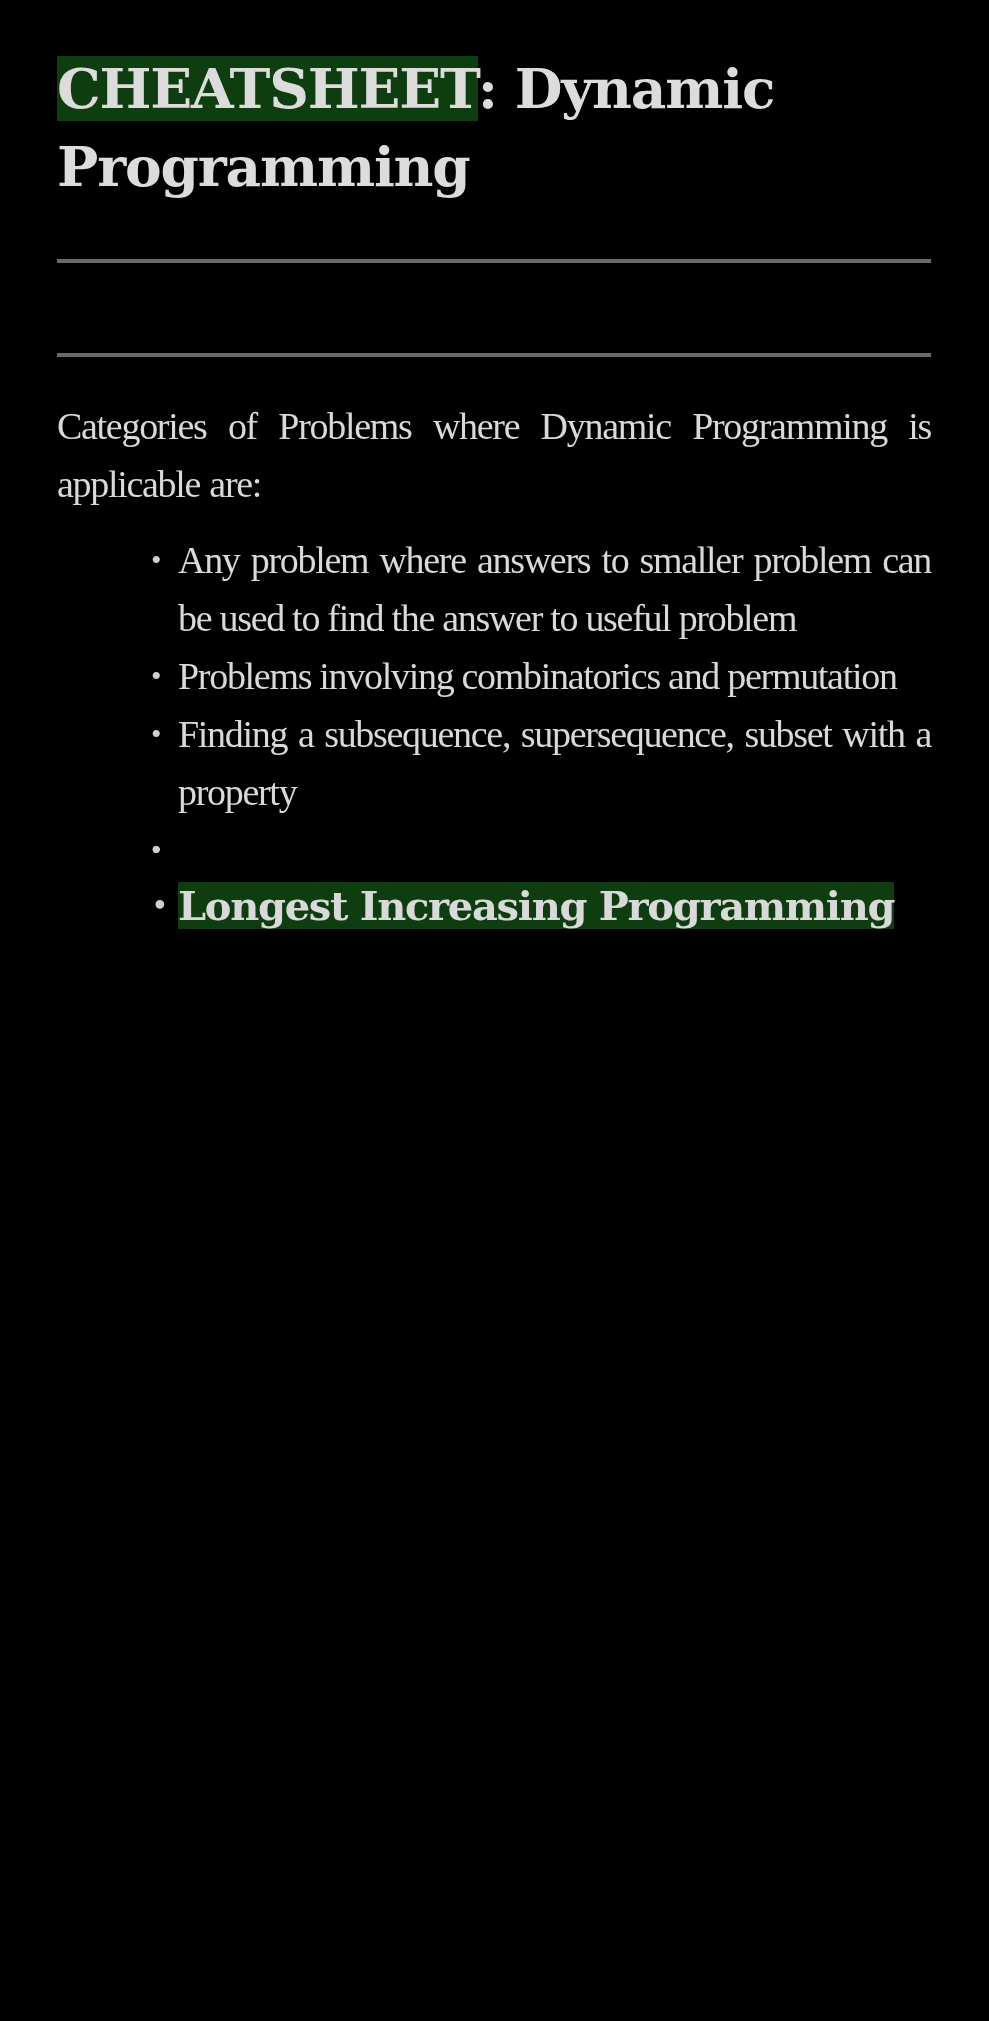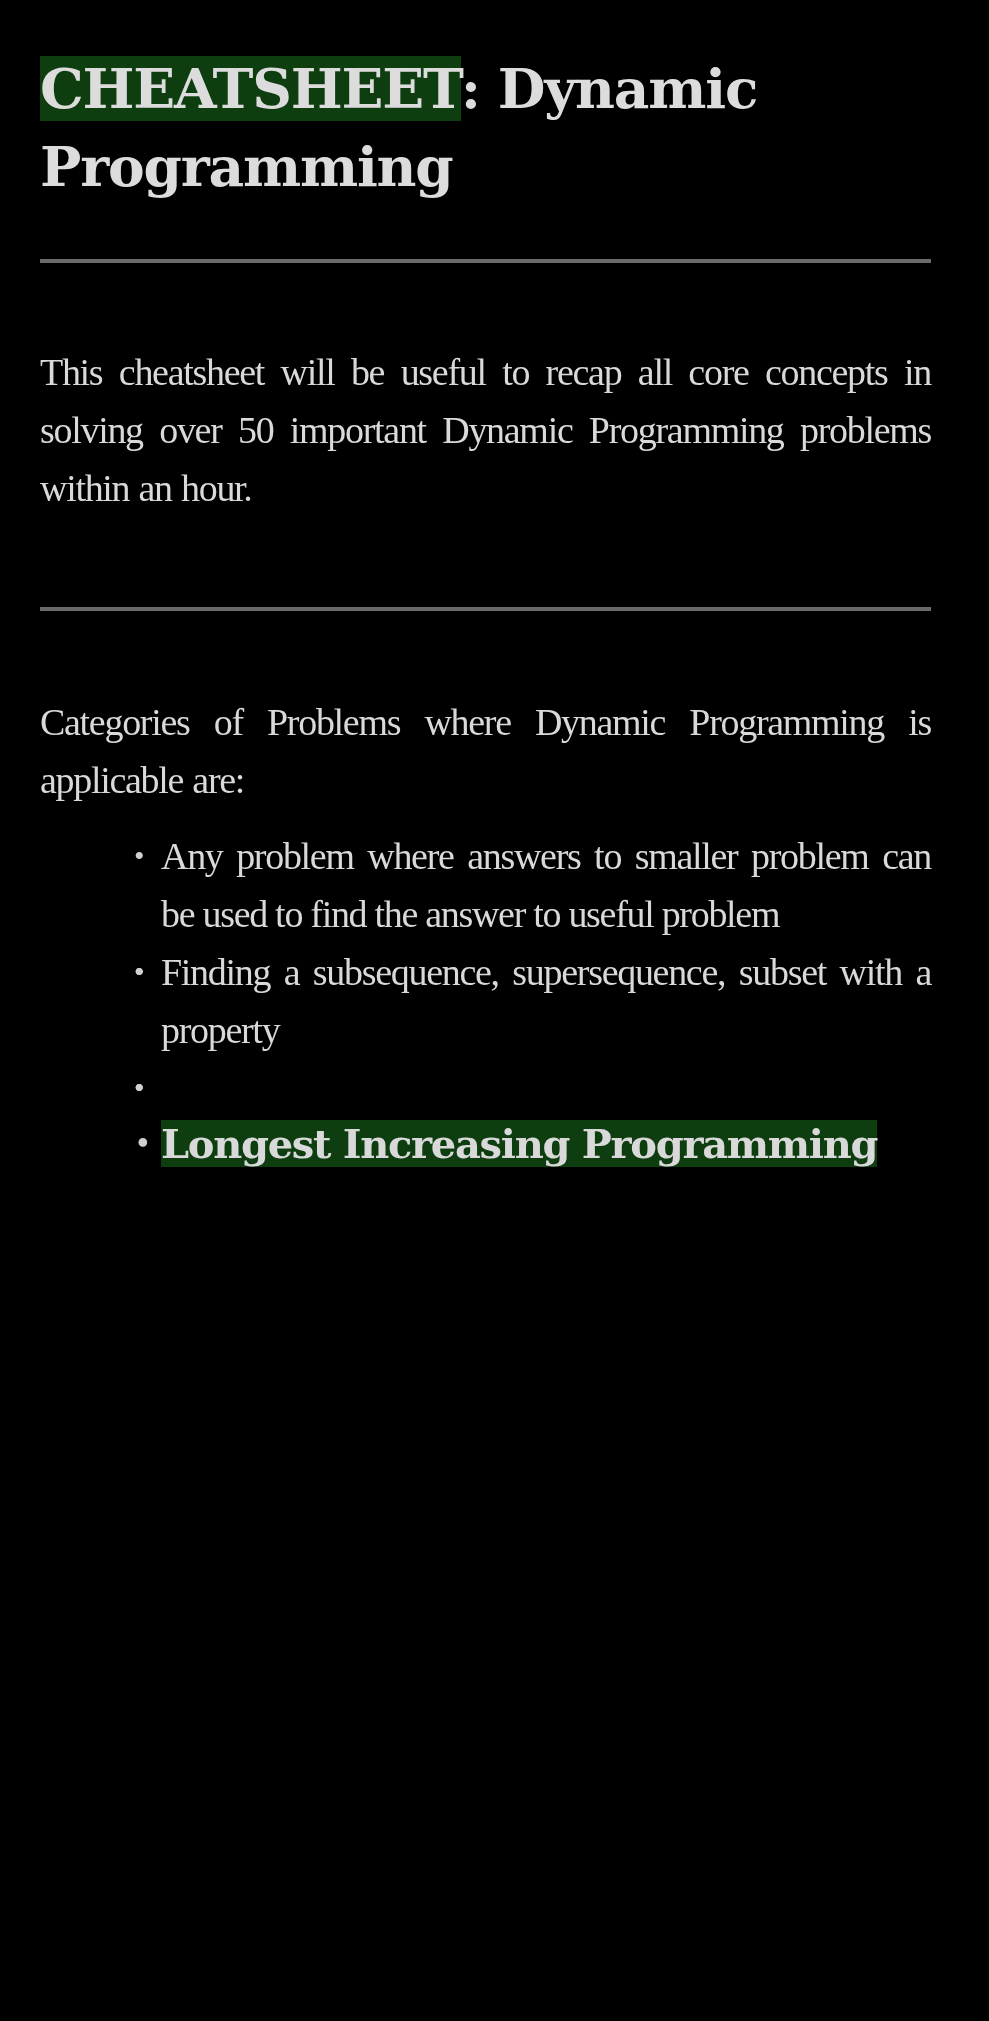"CHEATSHEET: Dynamic Programming" .page { padding: 0 58px 0 40px -> 0 58px 0 57px }
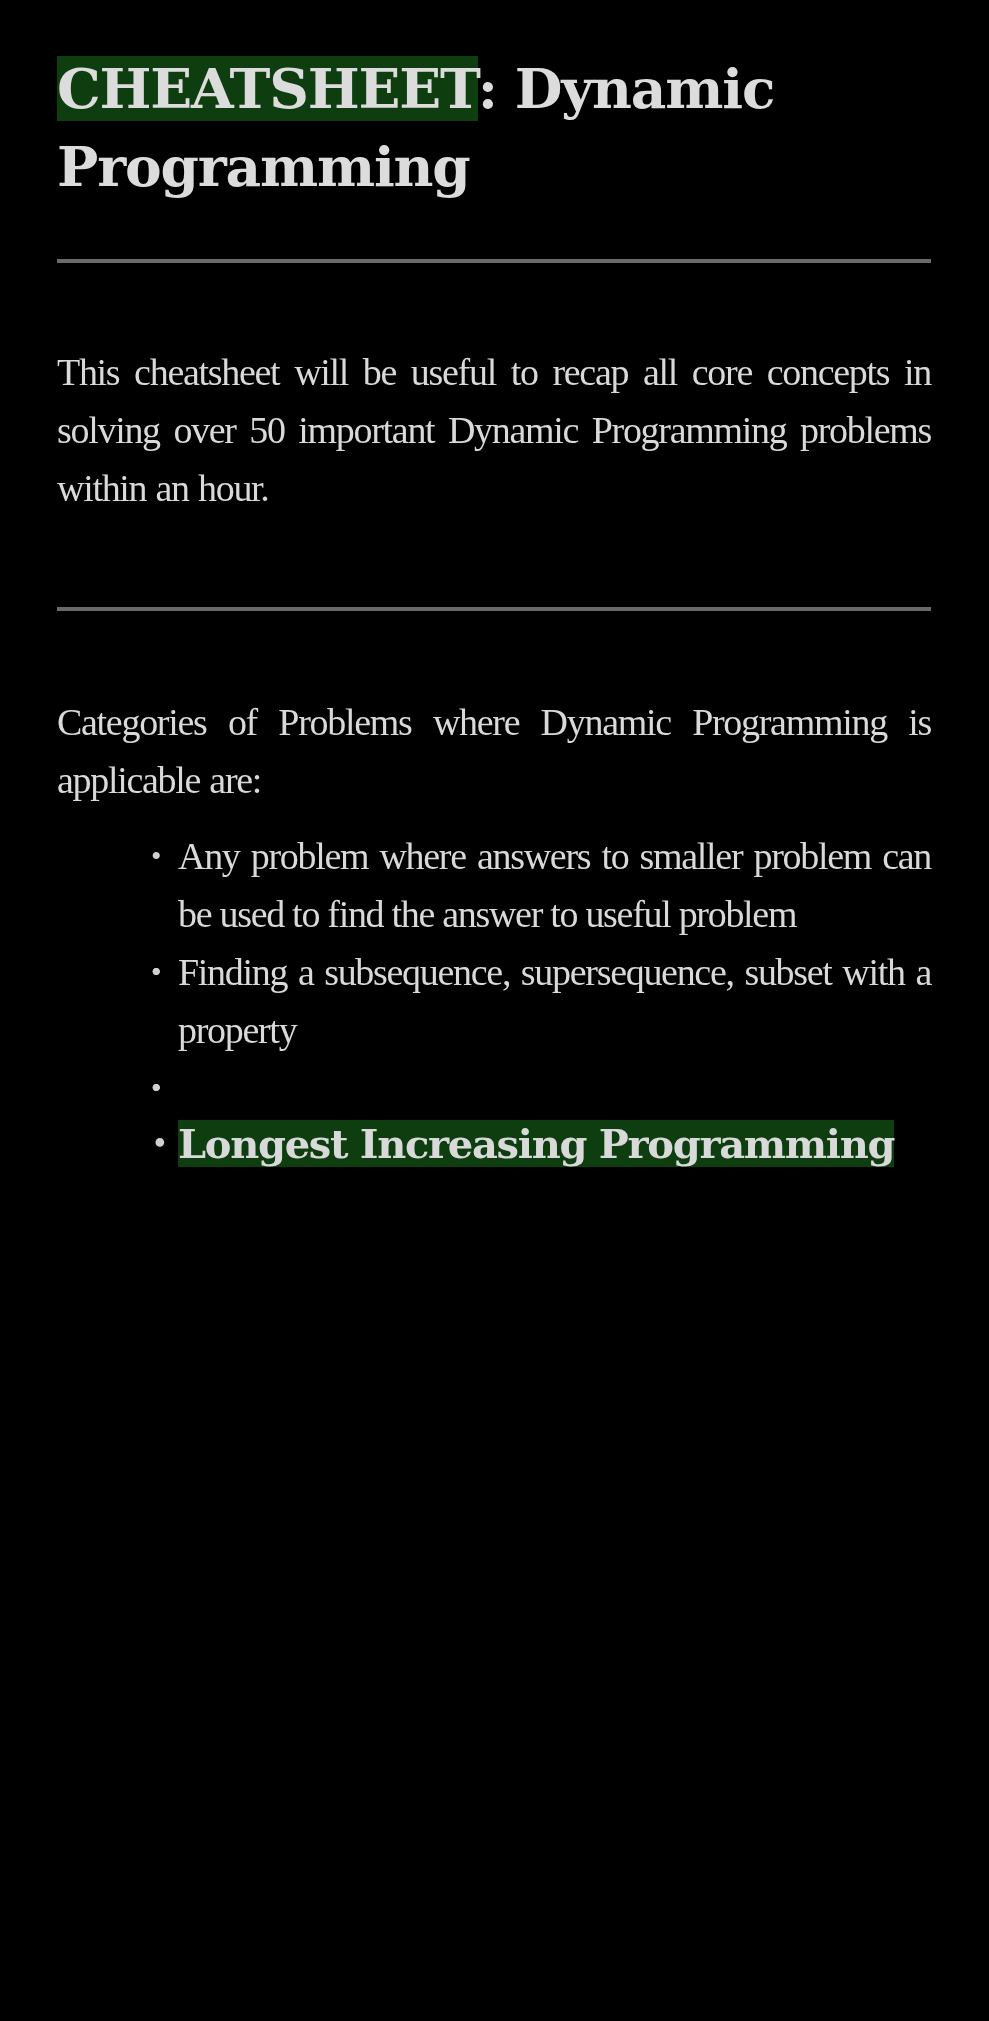"This cheatsheet will be useful" p.p { html: <p>This cheatsheet will be useful to recap all core concepts in solving over 50 important Dynamic Programming problems within an hour.</p> -> none }
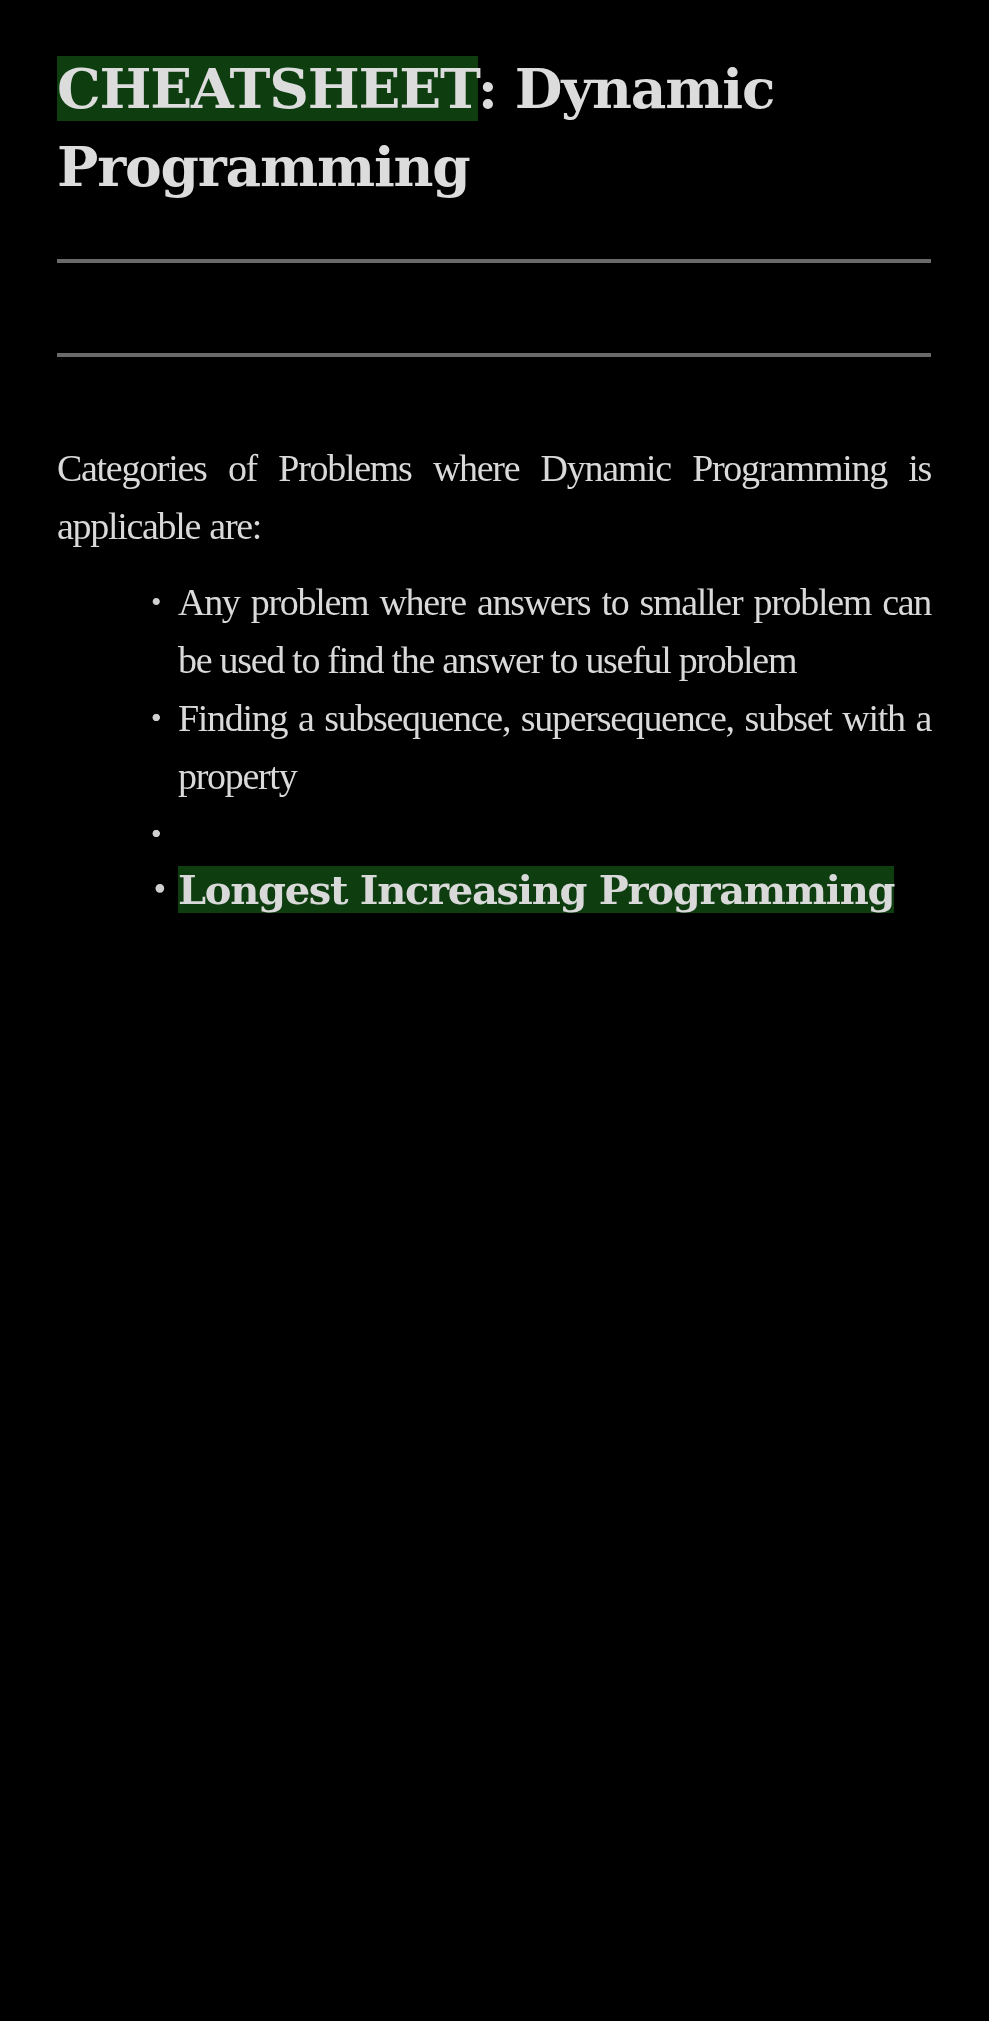"Categories of Problems where Dynamic" .p-cat { margin-top: 82px -> 40px }
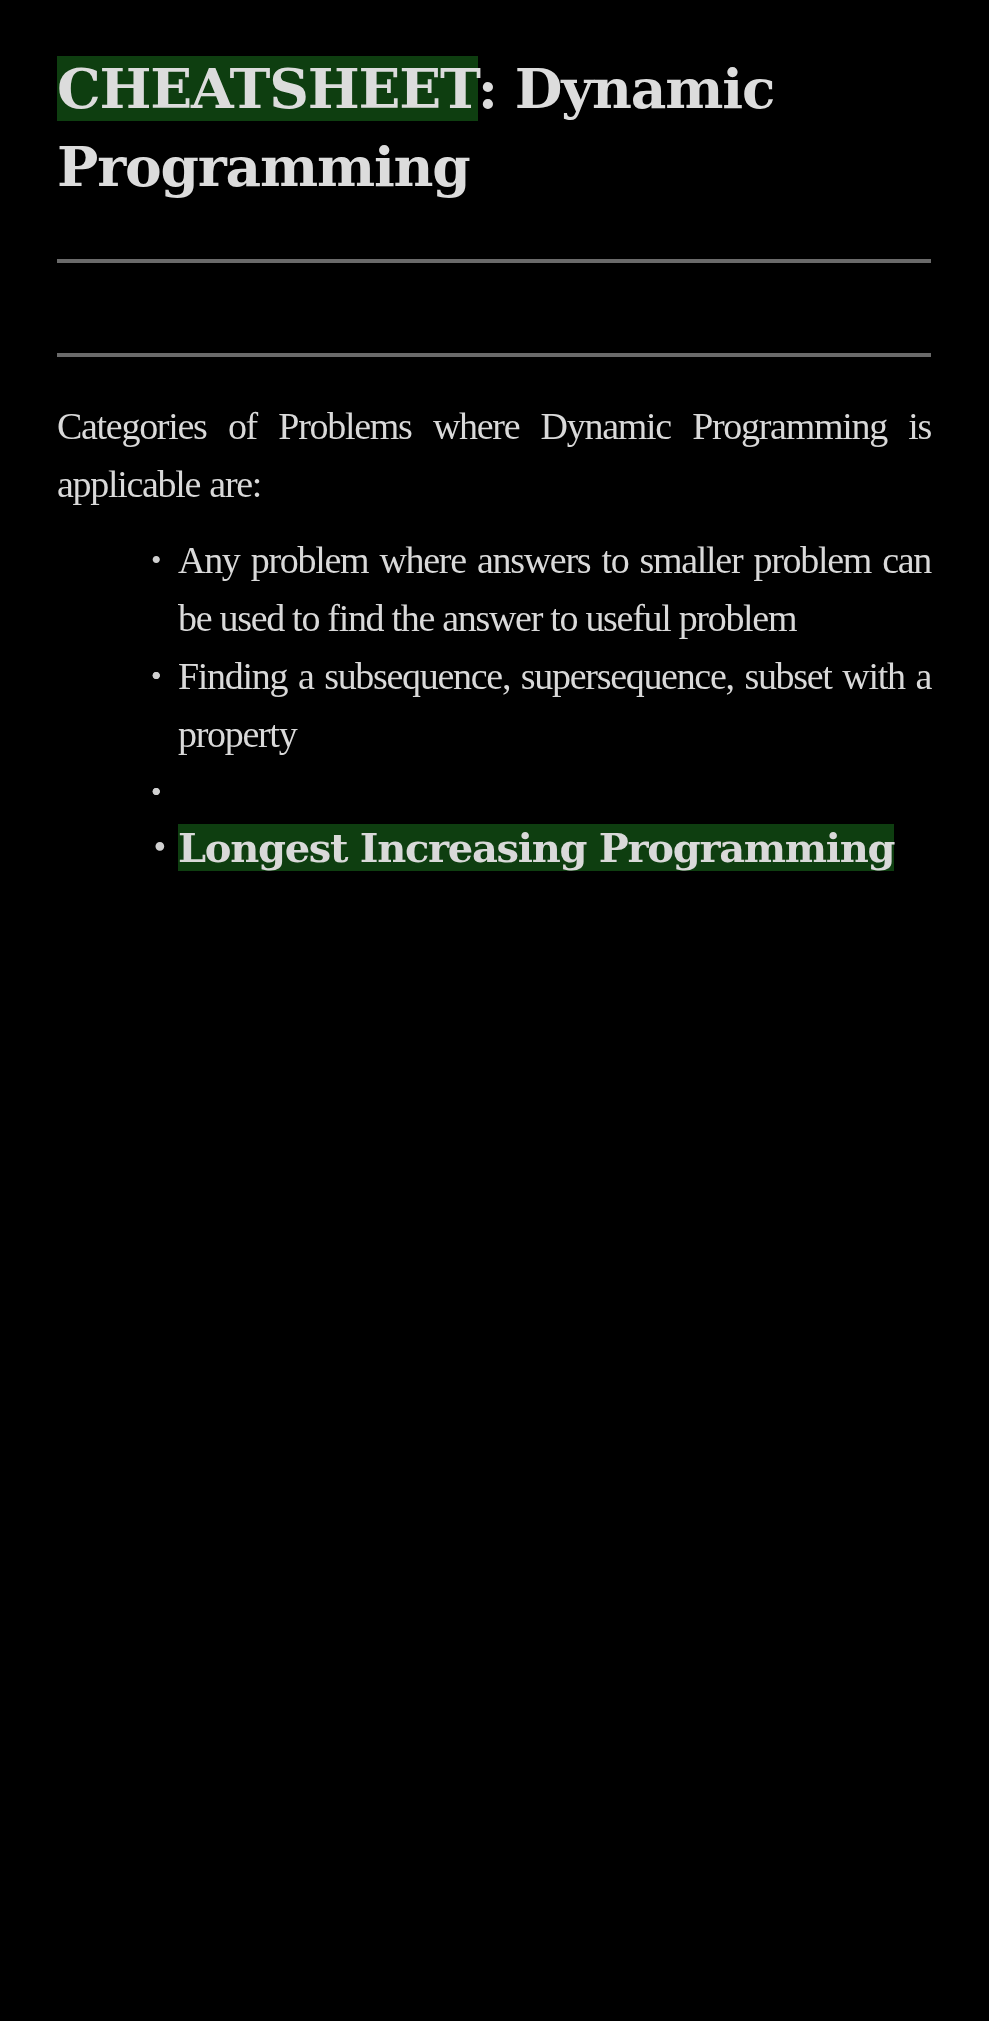"Problems involving combinatorics and" span { html: none -> <span>Problems involving combinatorics and permutation</span> }
